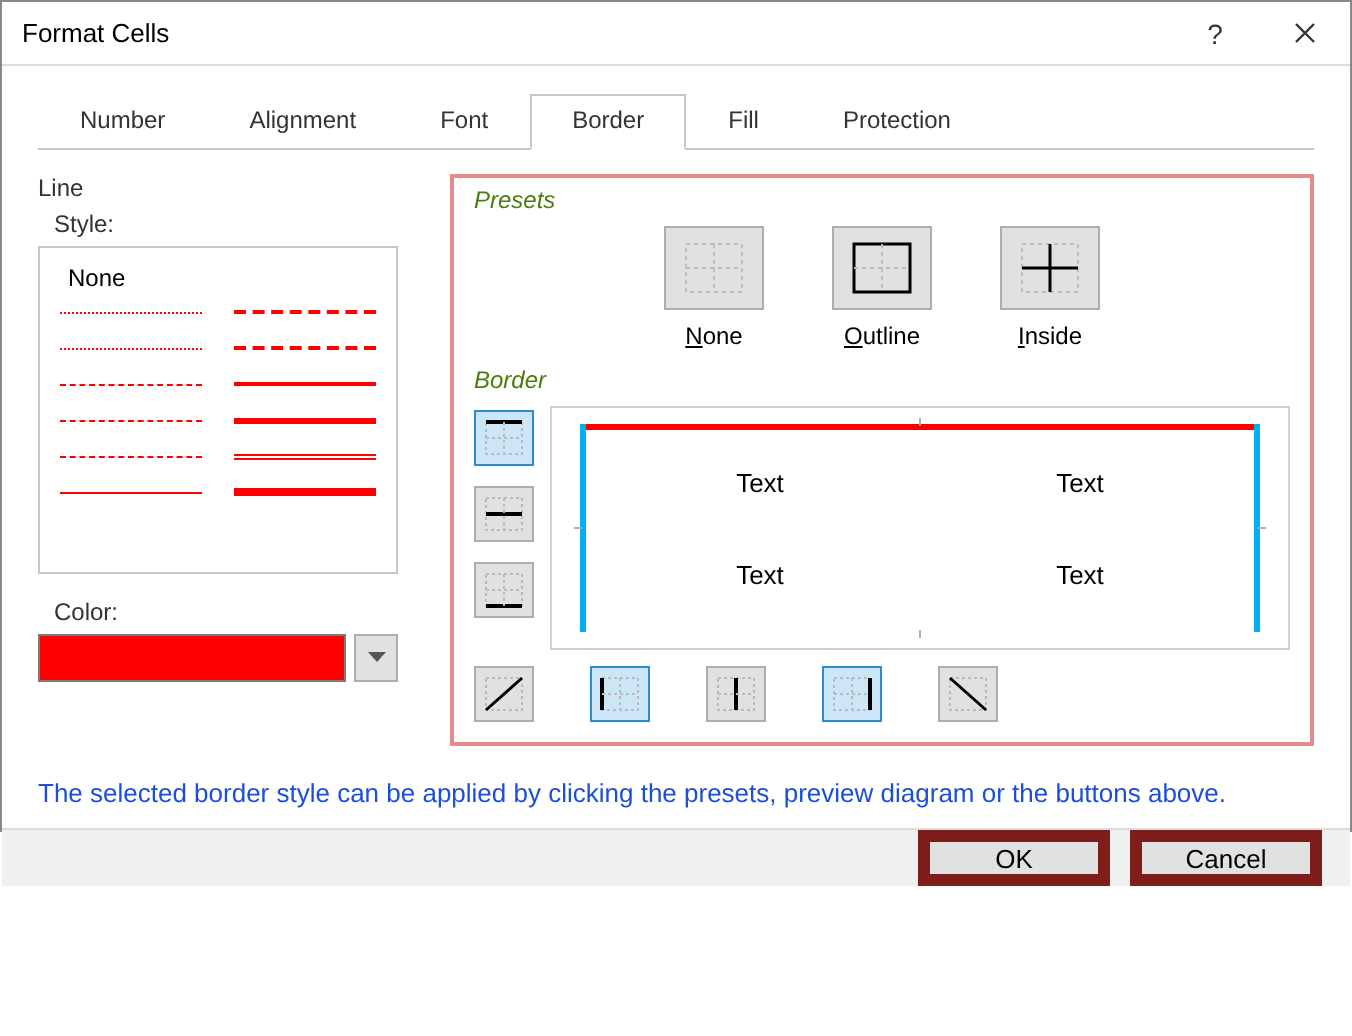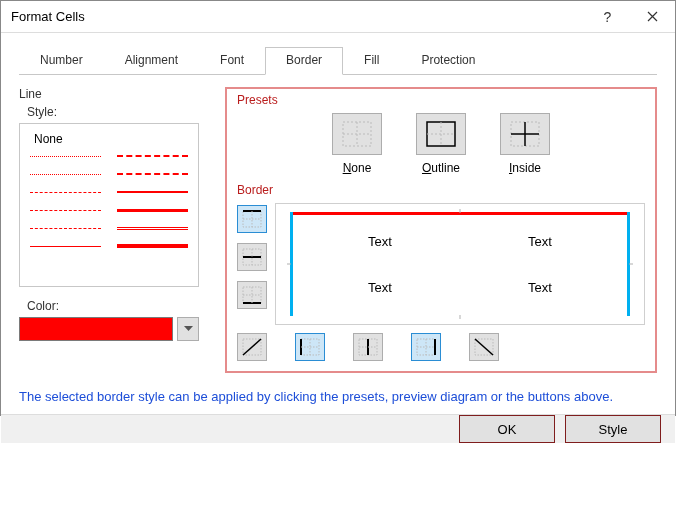"Presets" .section-label { color: #b91c1c -> #4d7c0f; font-style: none -> italic }
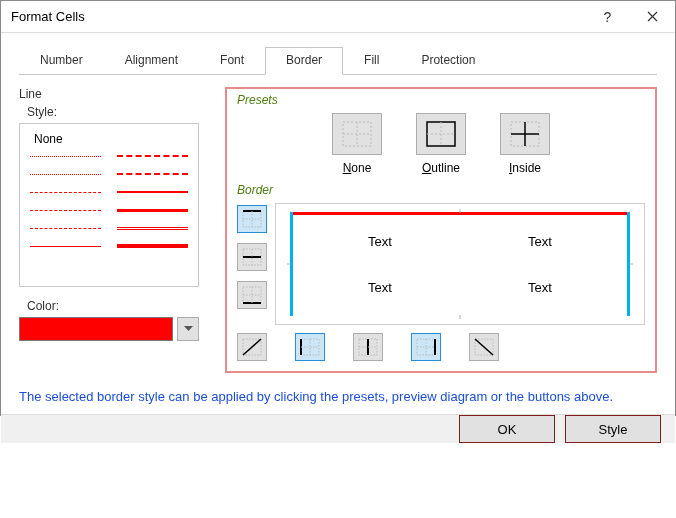"OK" .dlg-btn { border: 1px solid #7f1d1d -> 6px solid #7f1d1d }
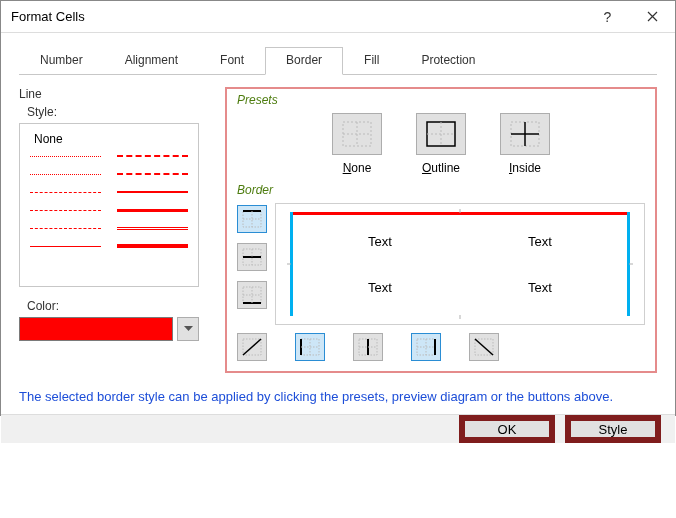"Style" div.dlg-btn { text: Style -> Cancel }
